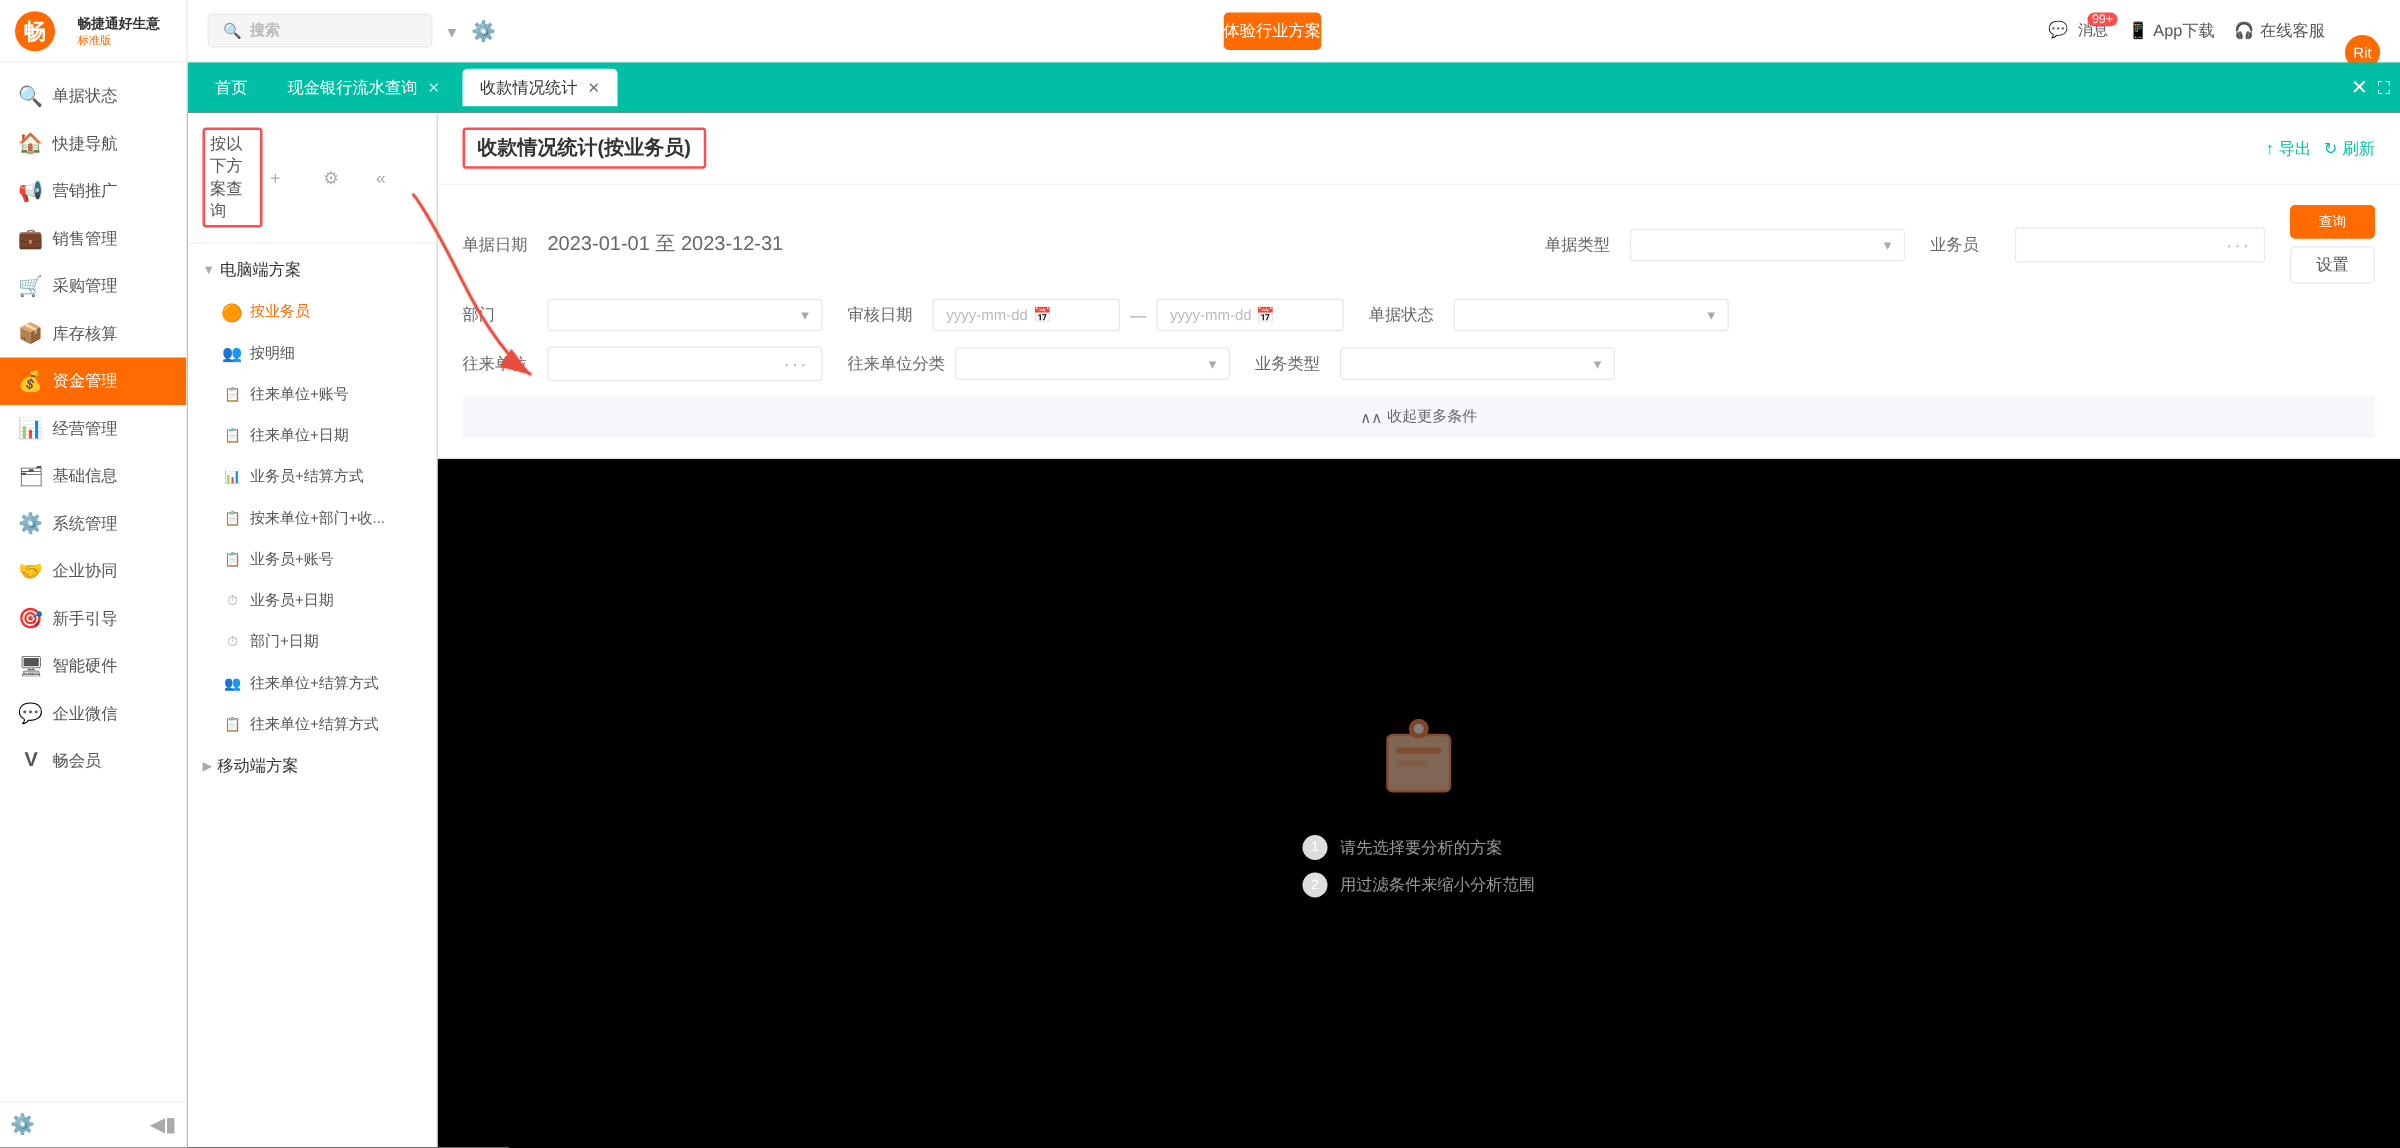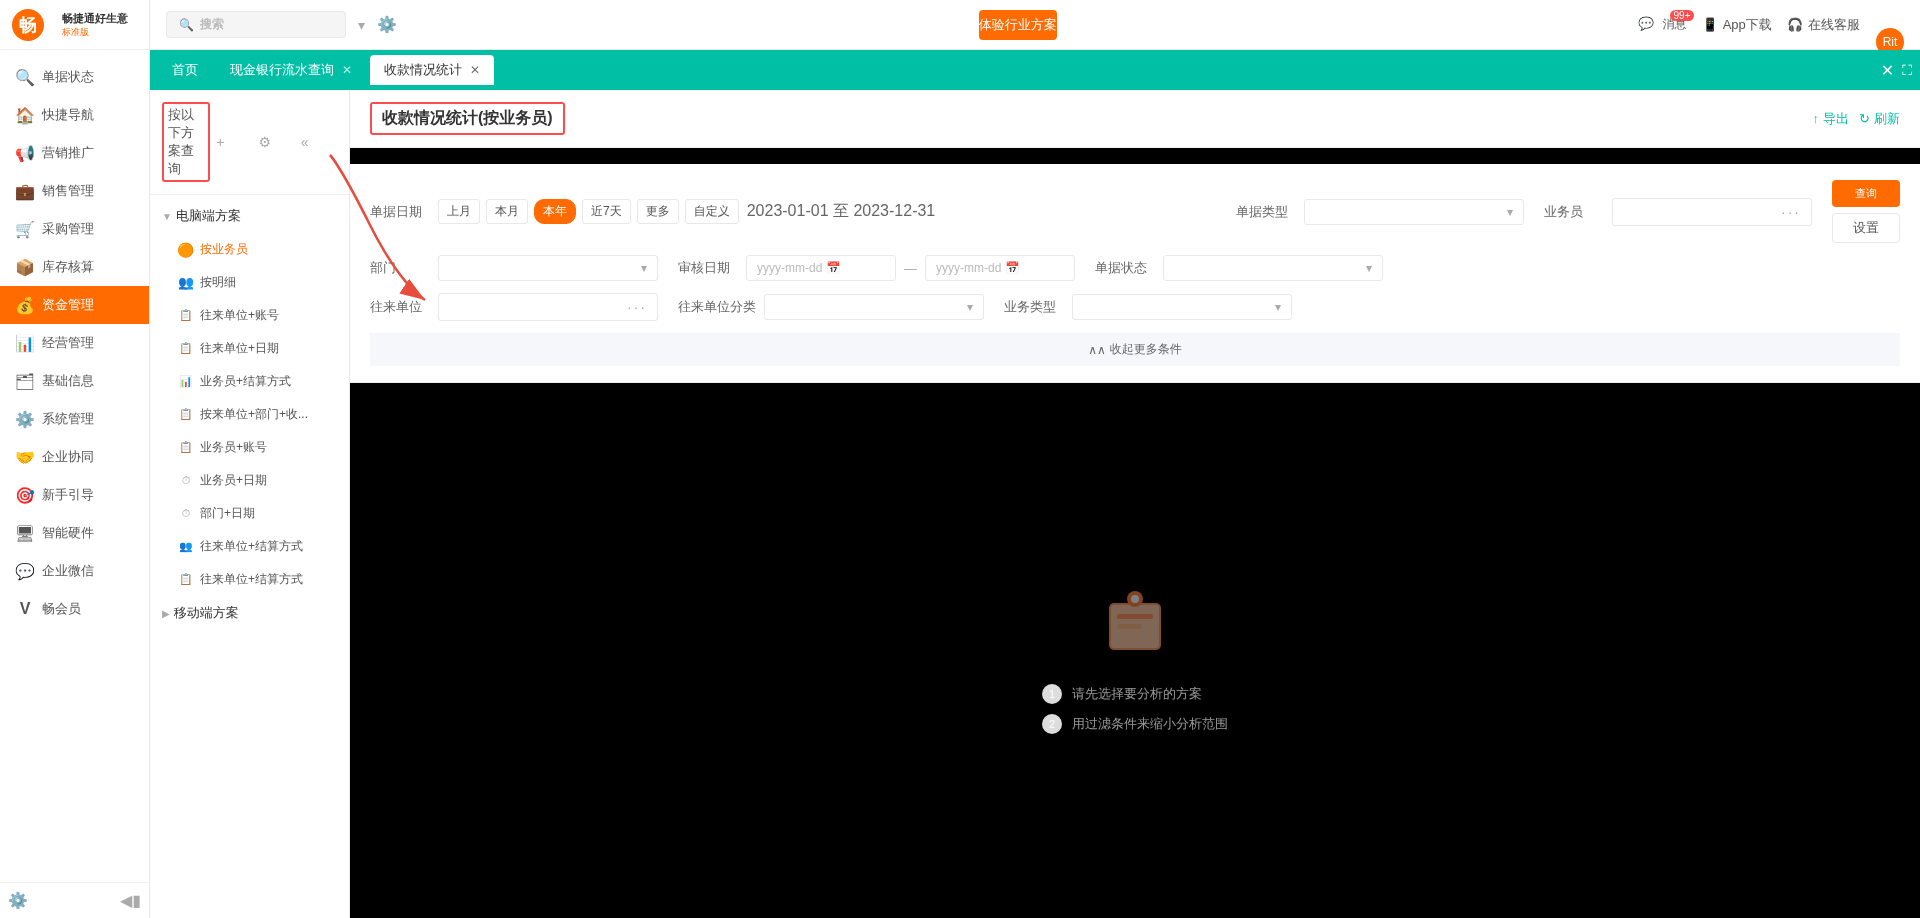"收款情况统计(按业务员)" .filter-panel { gap: 16px -> none }
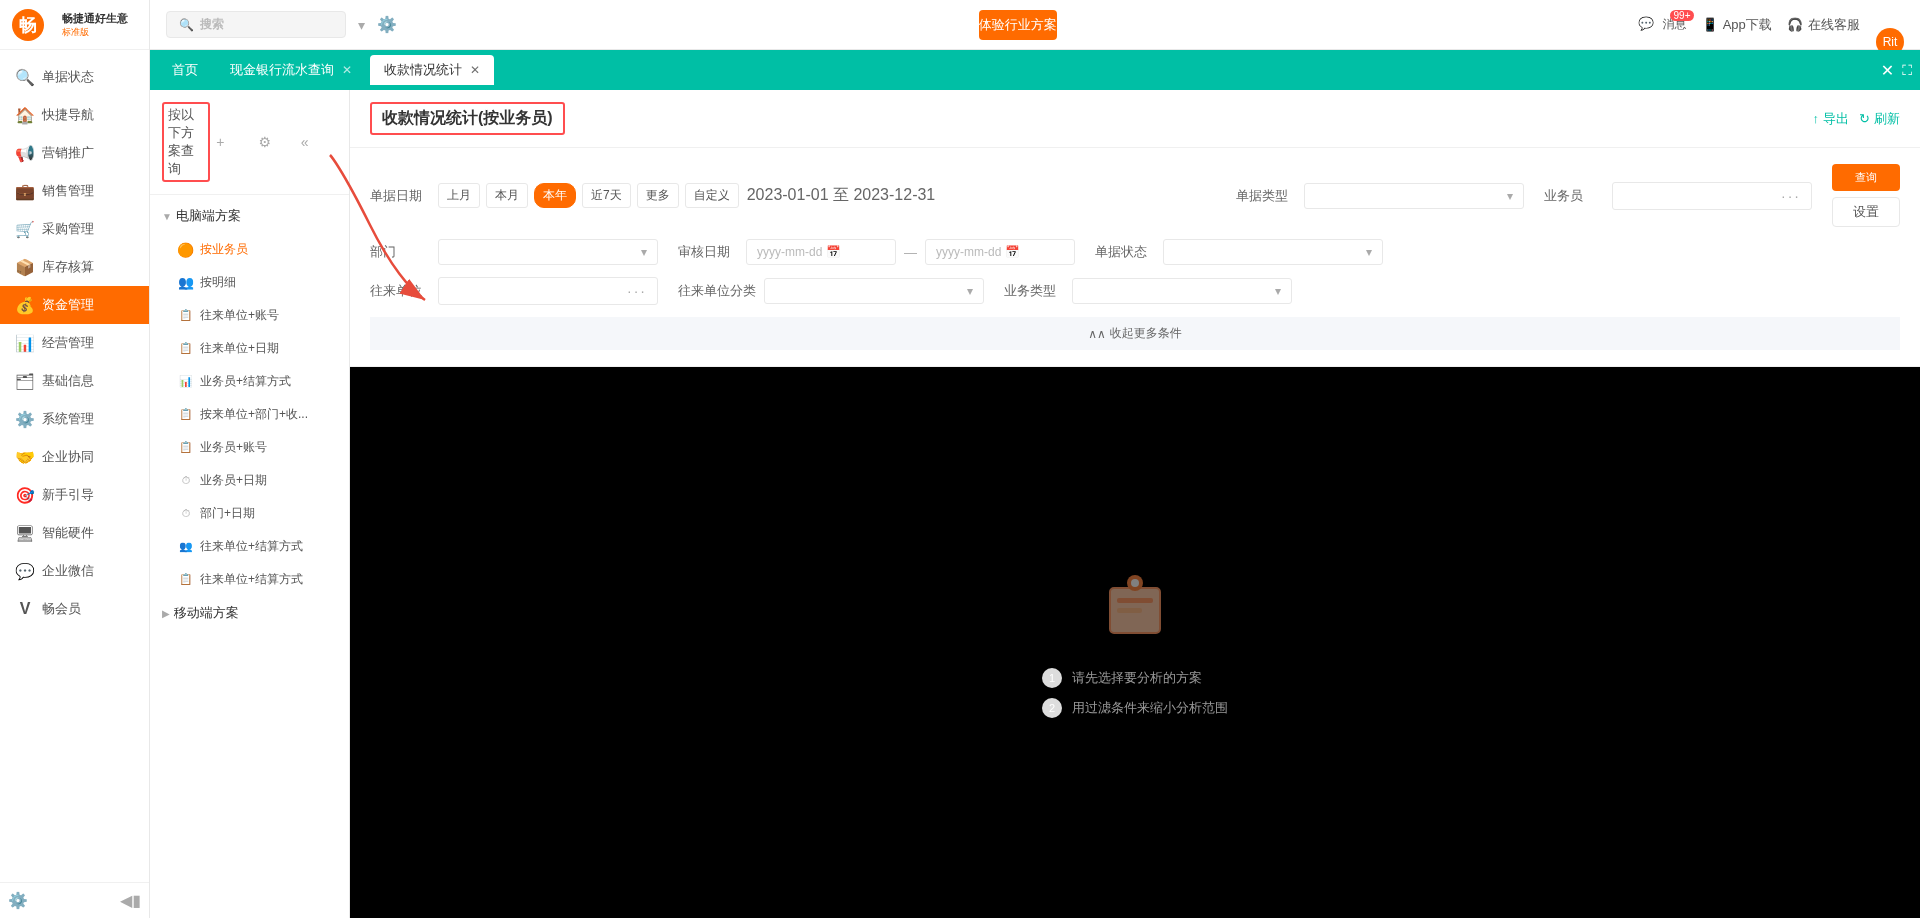"上月" div.filter-date-group { html: <div> <button>上月</button> <button>本月</button> <button>本年</button> <button>近7天</button> <button>更多</button> <button>自定义</button> </div> -> none }
